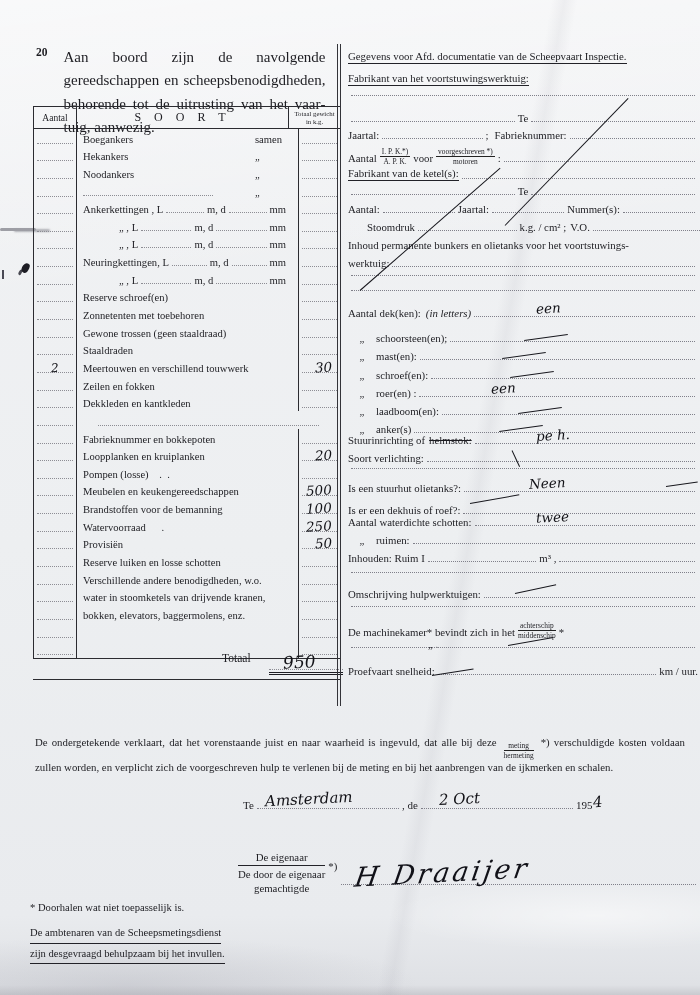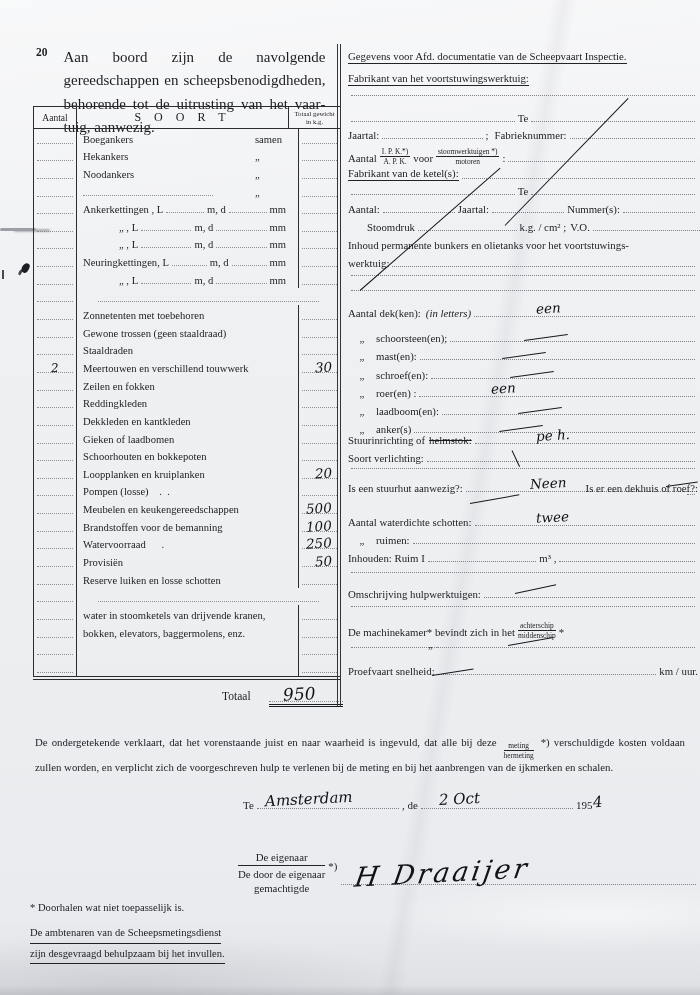"stoomwerktuigen *)" span.t { text: stoomwerktuigen -> voorgeschreven }
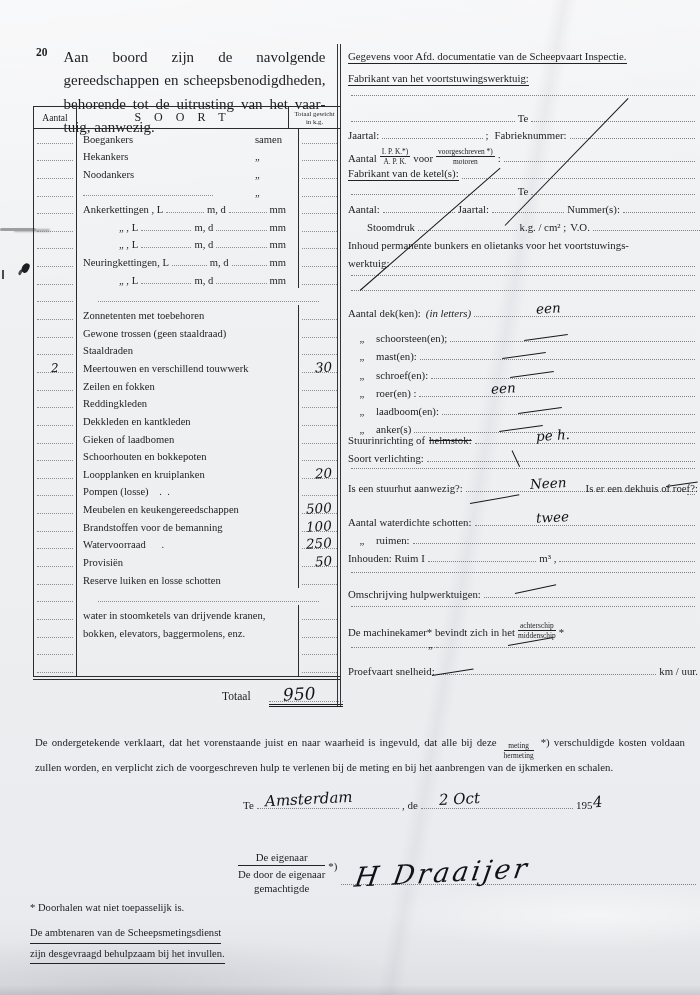"Reserve schroef(en)" div.cell { html: none -> <div> <span>Reserve schroef(en)</span> </div> }
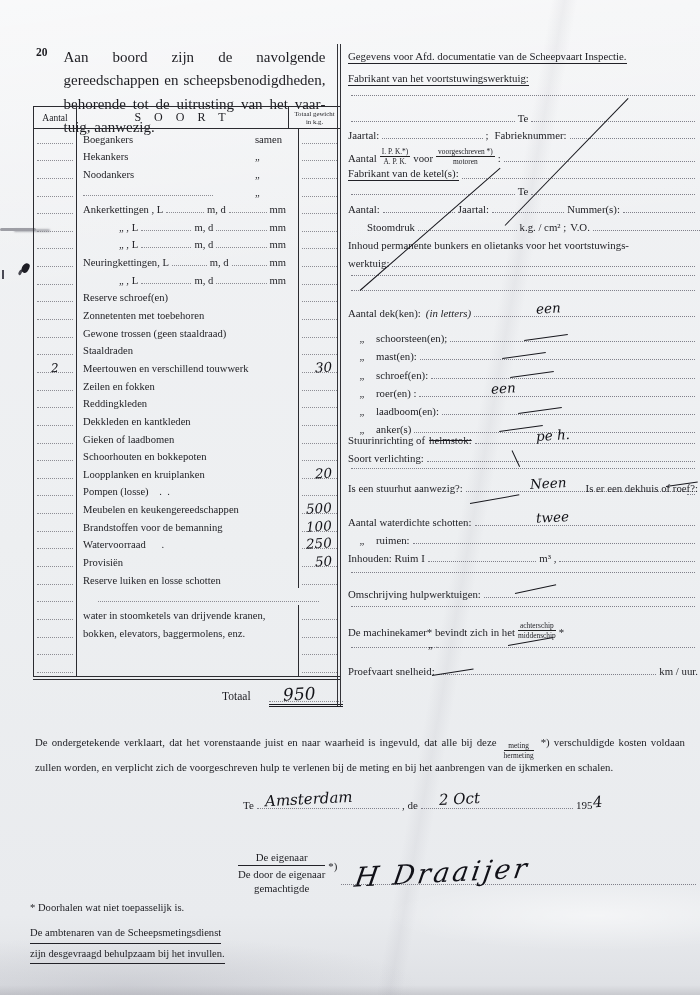"Reddingkleden" div.trow { html: <div> <div> <span></span> </div> <div> <span>Reddingkleden</span> </div> <div> <span></span> </div> </div> -> none }
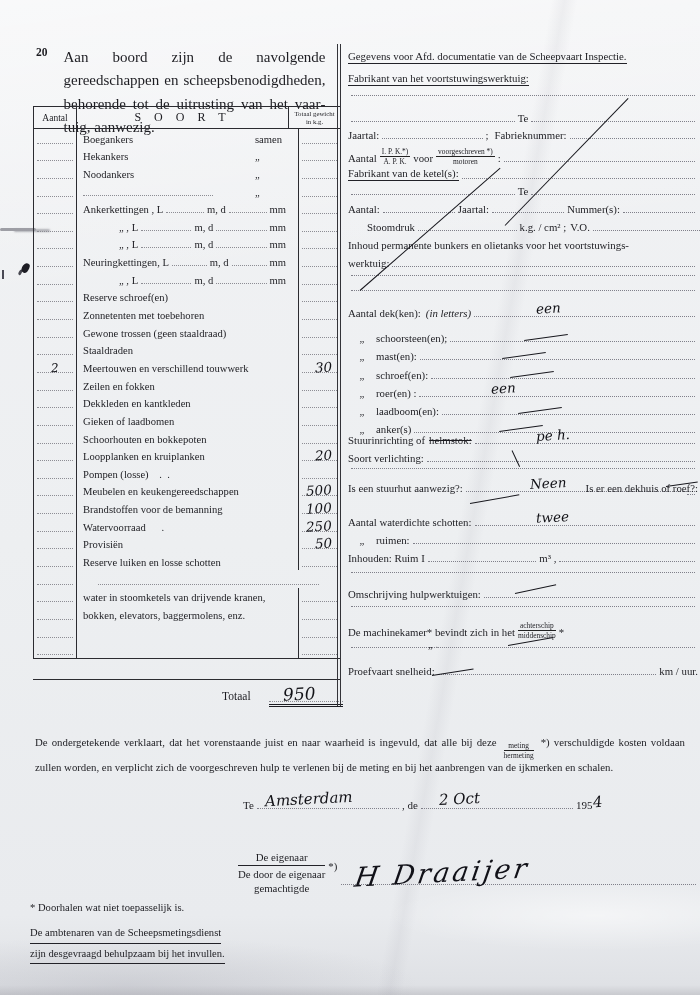"Gieken of laadbomen" div.cell { html: <div> <span>Gieken of laadbomen</span> </div> -> none }
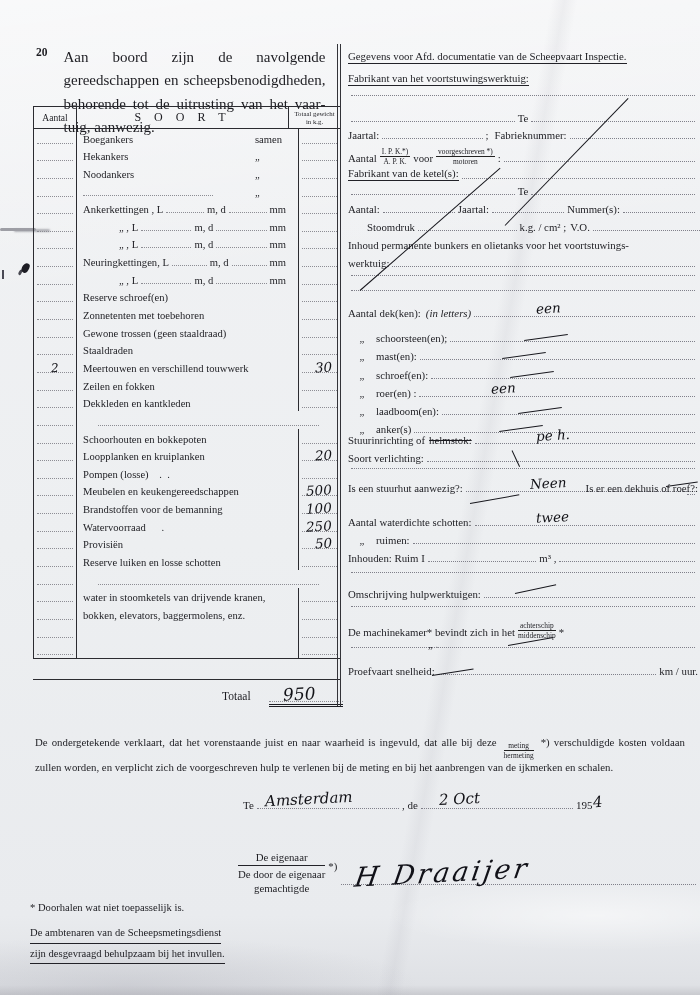"Schoorhouten en bokkepoten" span { text: Schoorhouten -> Fabrieknummer }
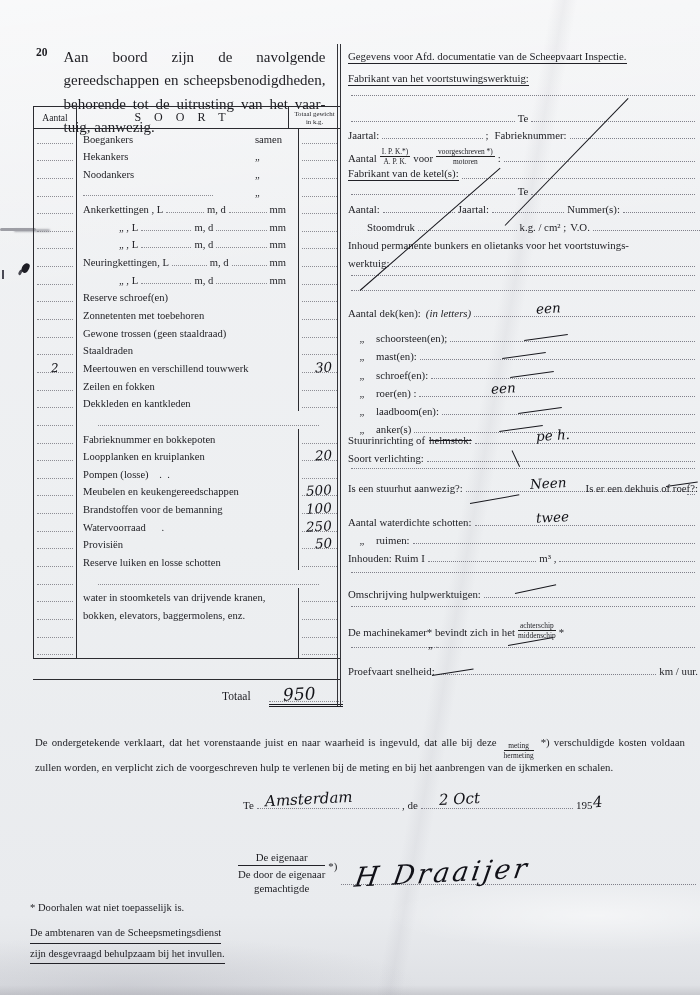"Is een stuurhut aanwezig?:" span { text: aanwezig -> olietanks }
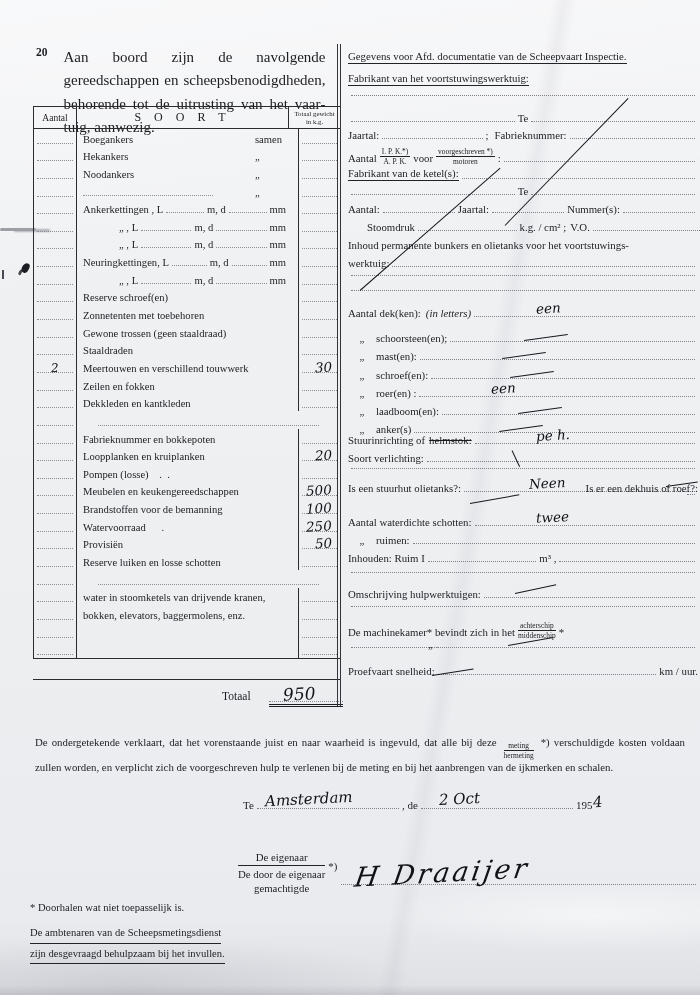"Is er een dekhuis of" div.rline { flex-direction: column -> none; top: 482px -> 504px }
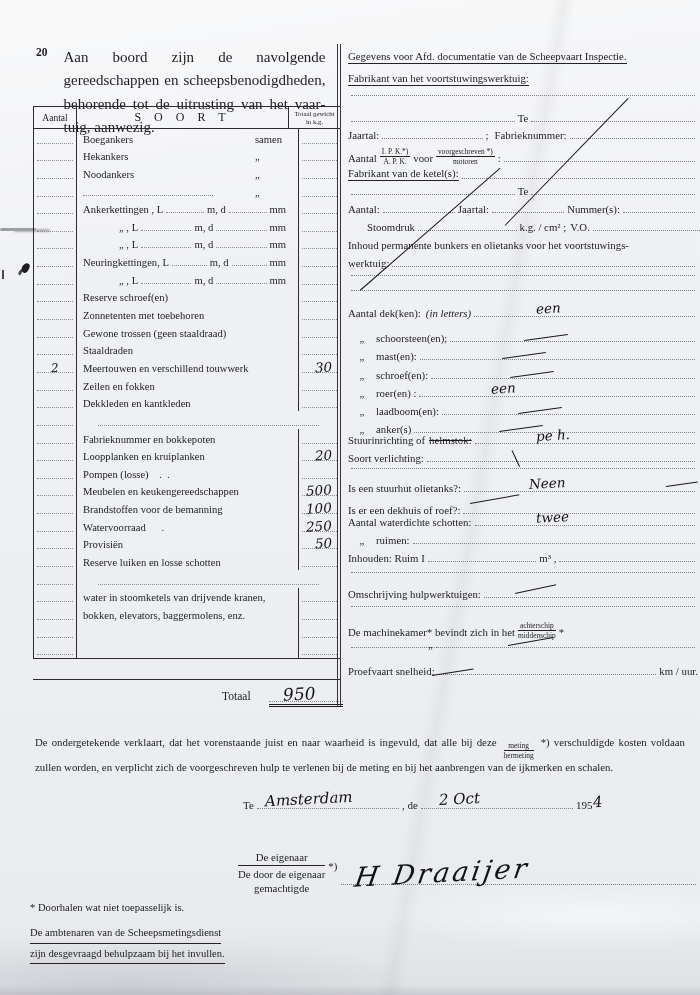"Verschillende andere benodigdheden, w.o." div.cell { html: none -> <div> <span>Verschillende andere benodigdheden, w.o.</span> </div> }
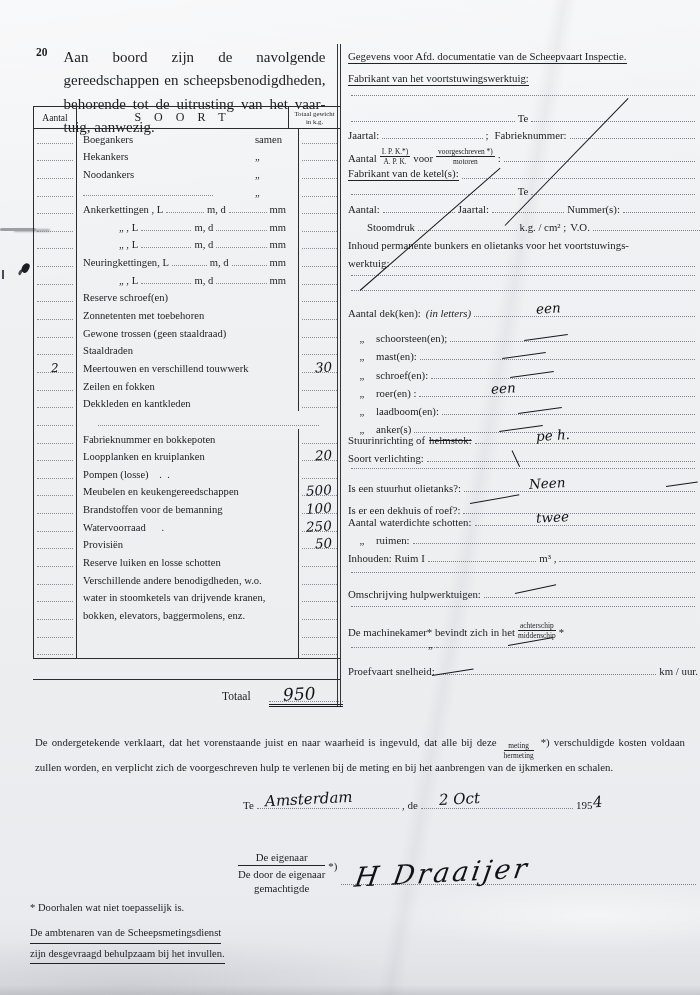"Totaal" .totaal { align-items: center -> flex-start; top: 684px -> 652px }
